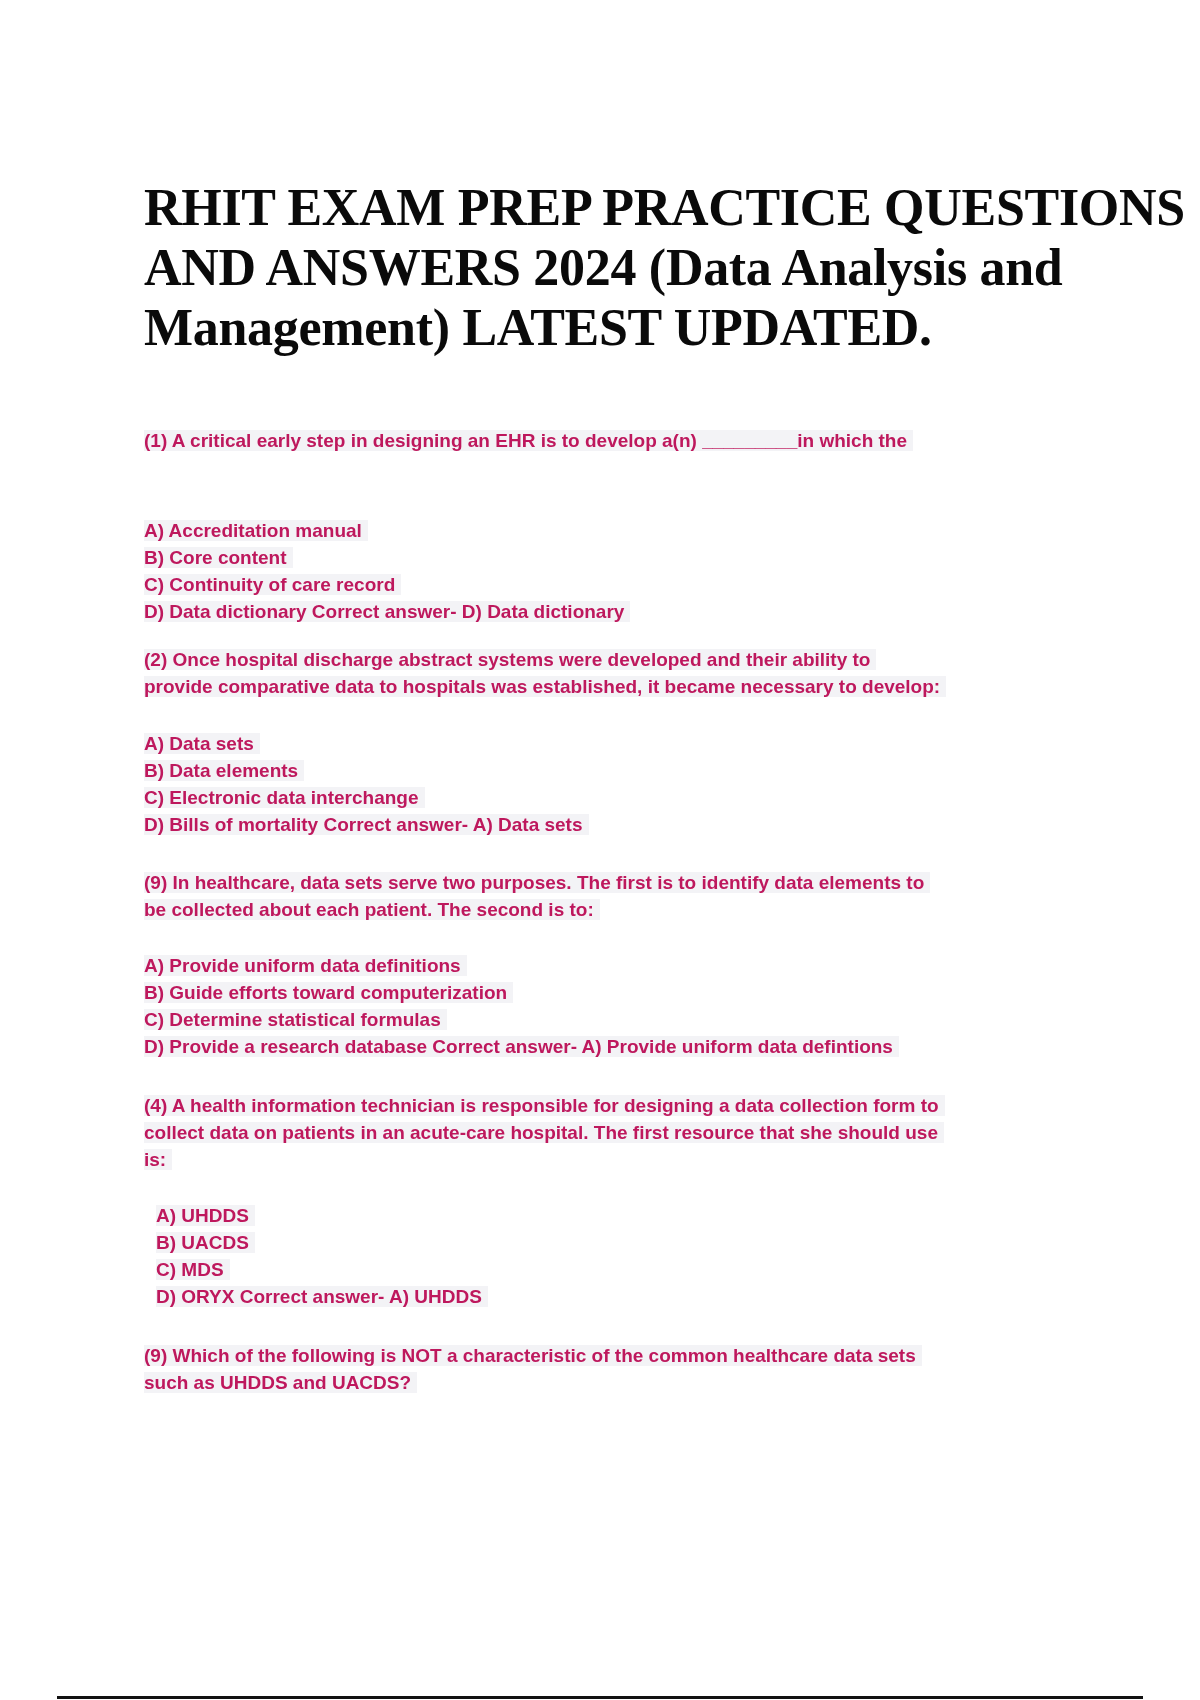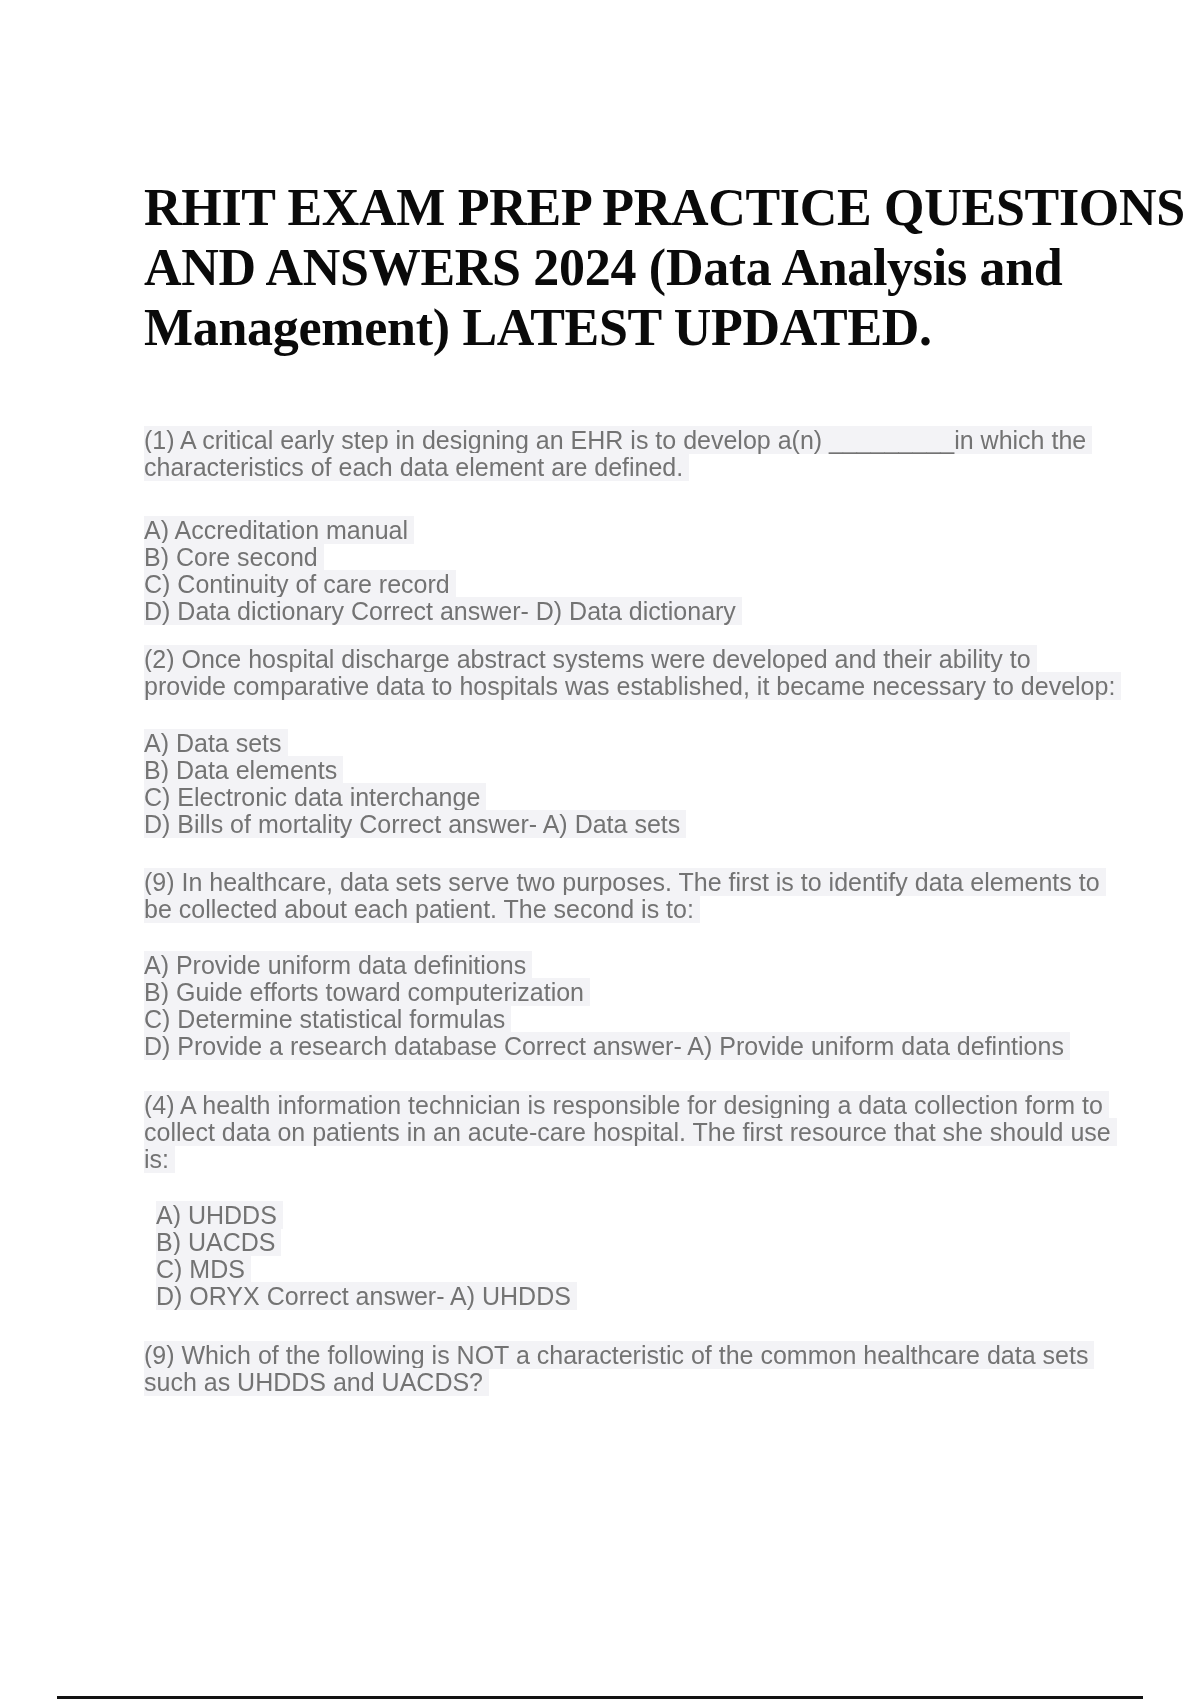"(1) A critical early step" .body-text { color: #737373 -> #be185d; font-size: 25px -> 19px; font-weight: none -> bold }
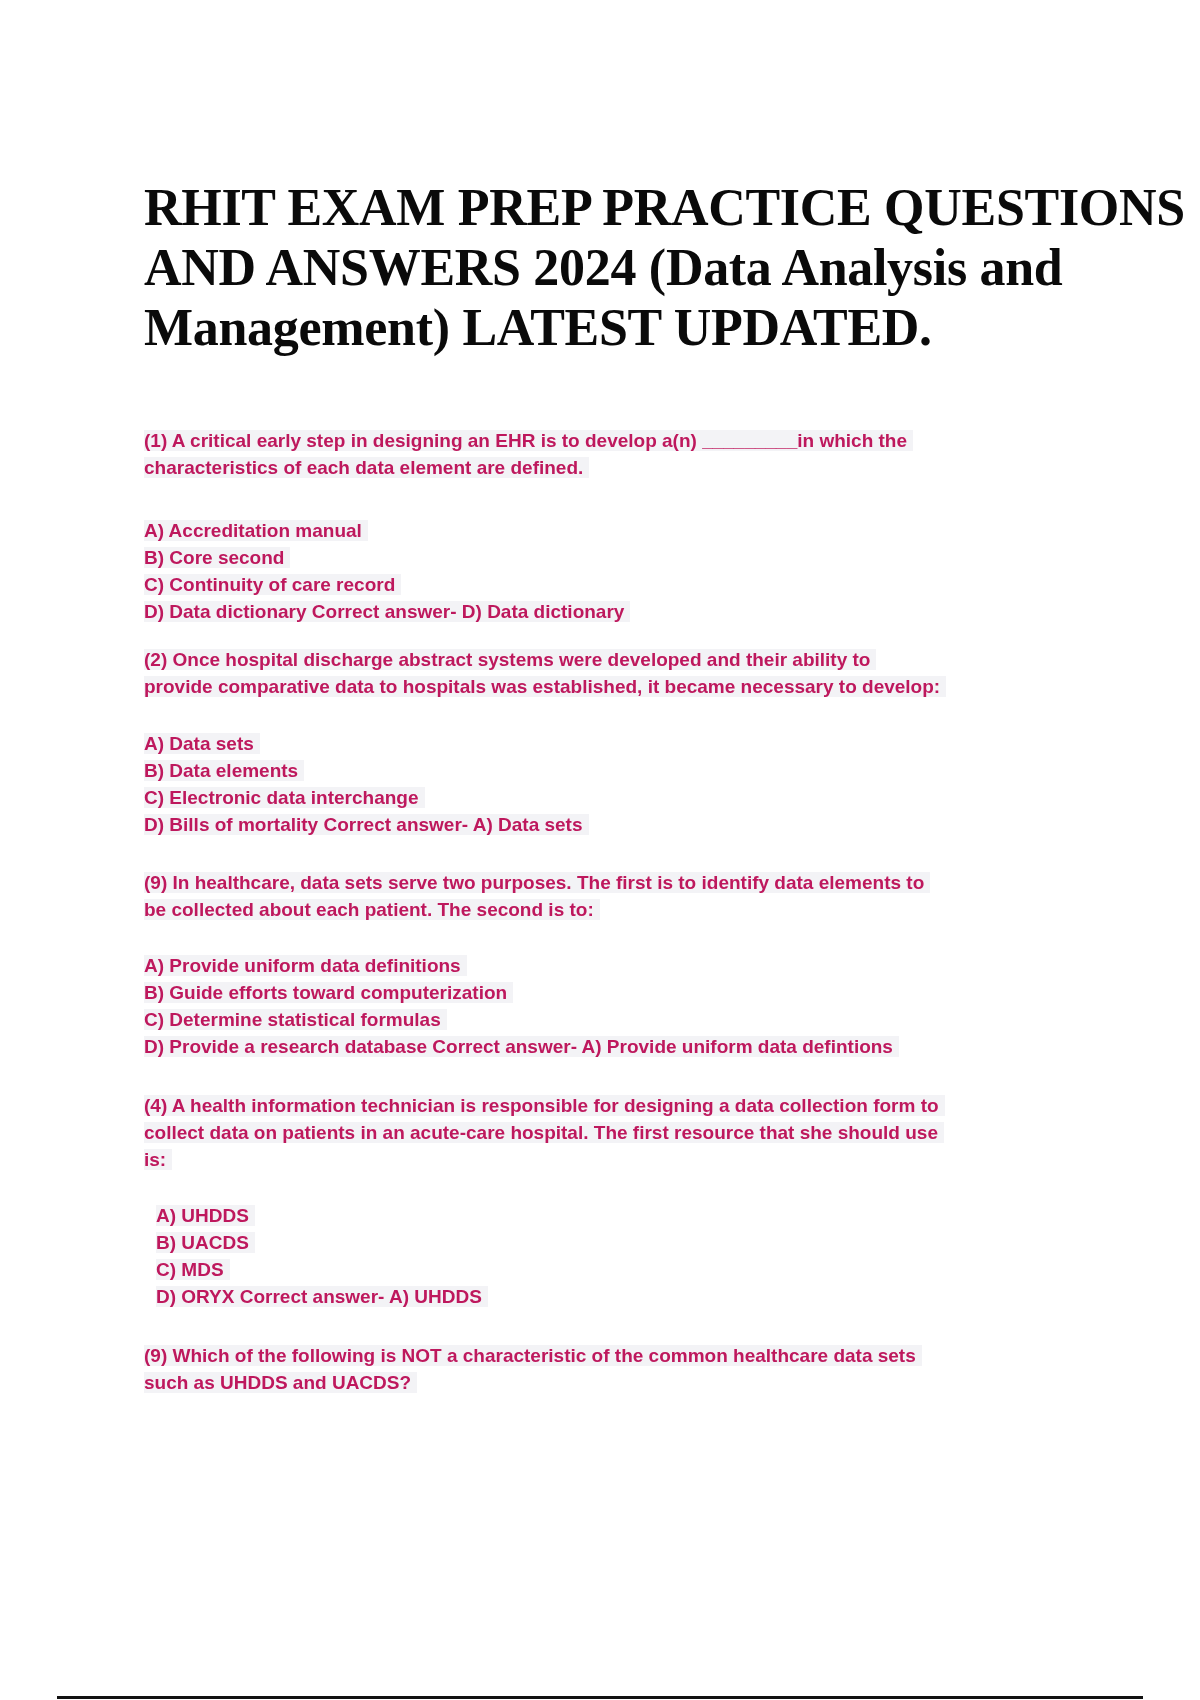"characteristics of each data element" span.line { html: <span><span>characteristics of each data element are defined.</span></span> -> none }
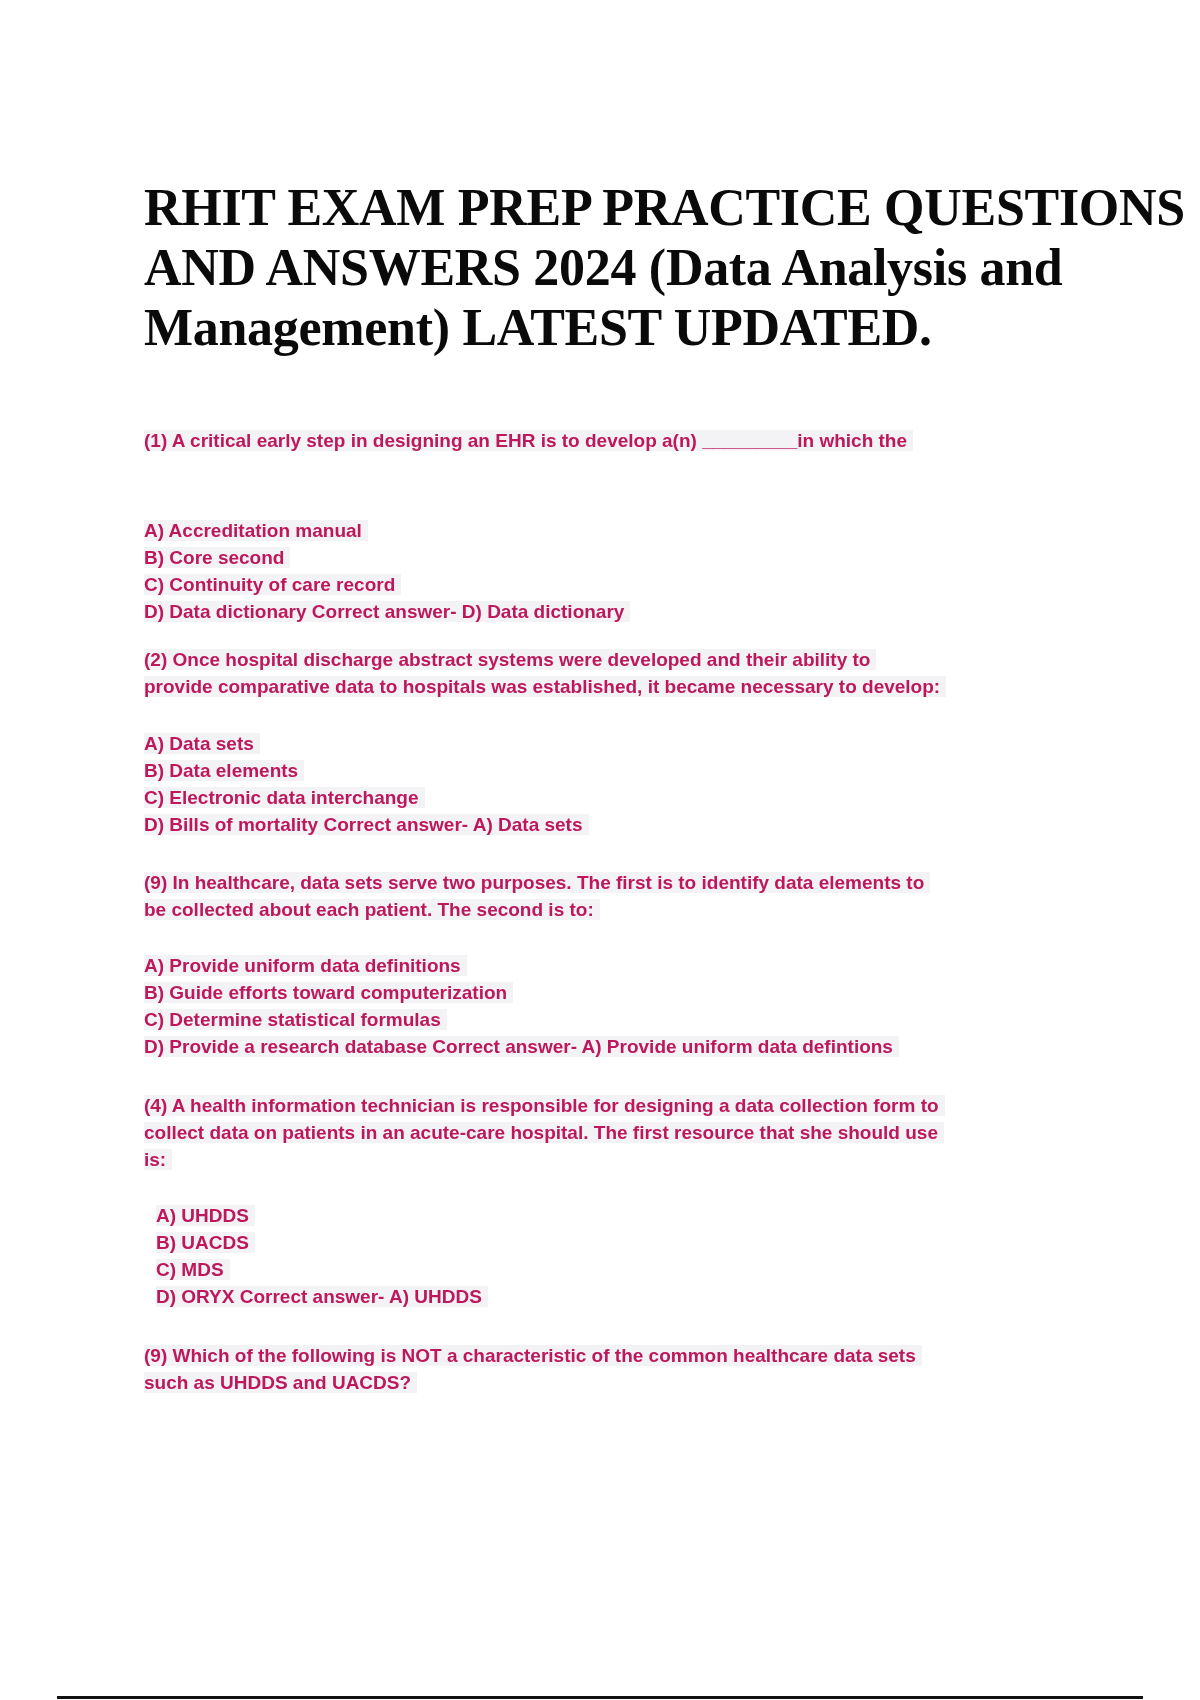"B) Core second" span.hl { text: second -> content }
